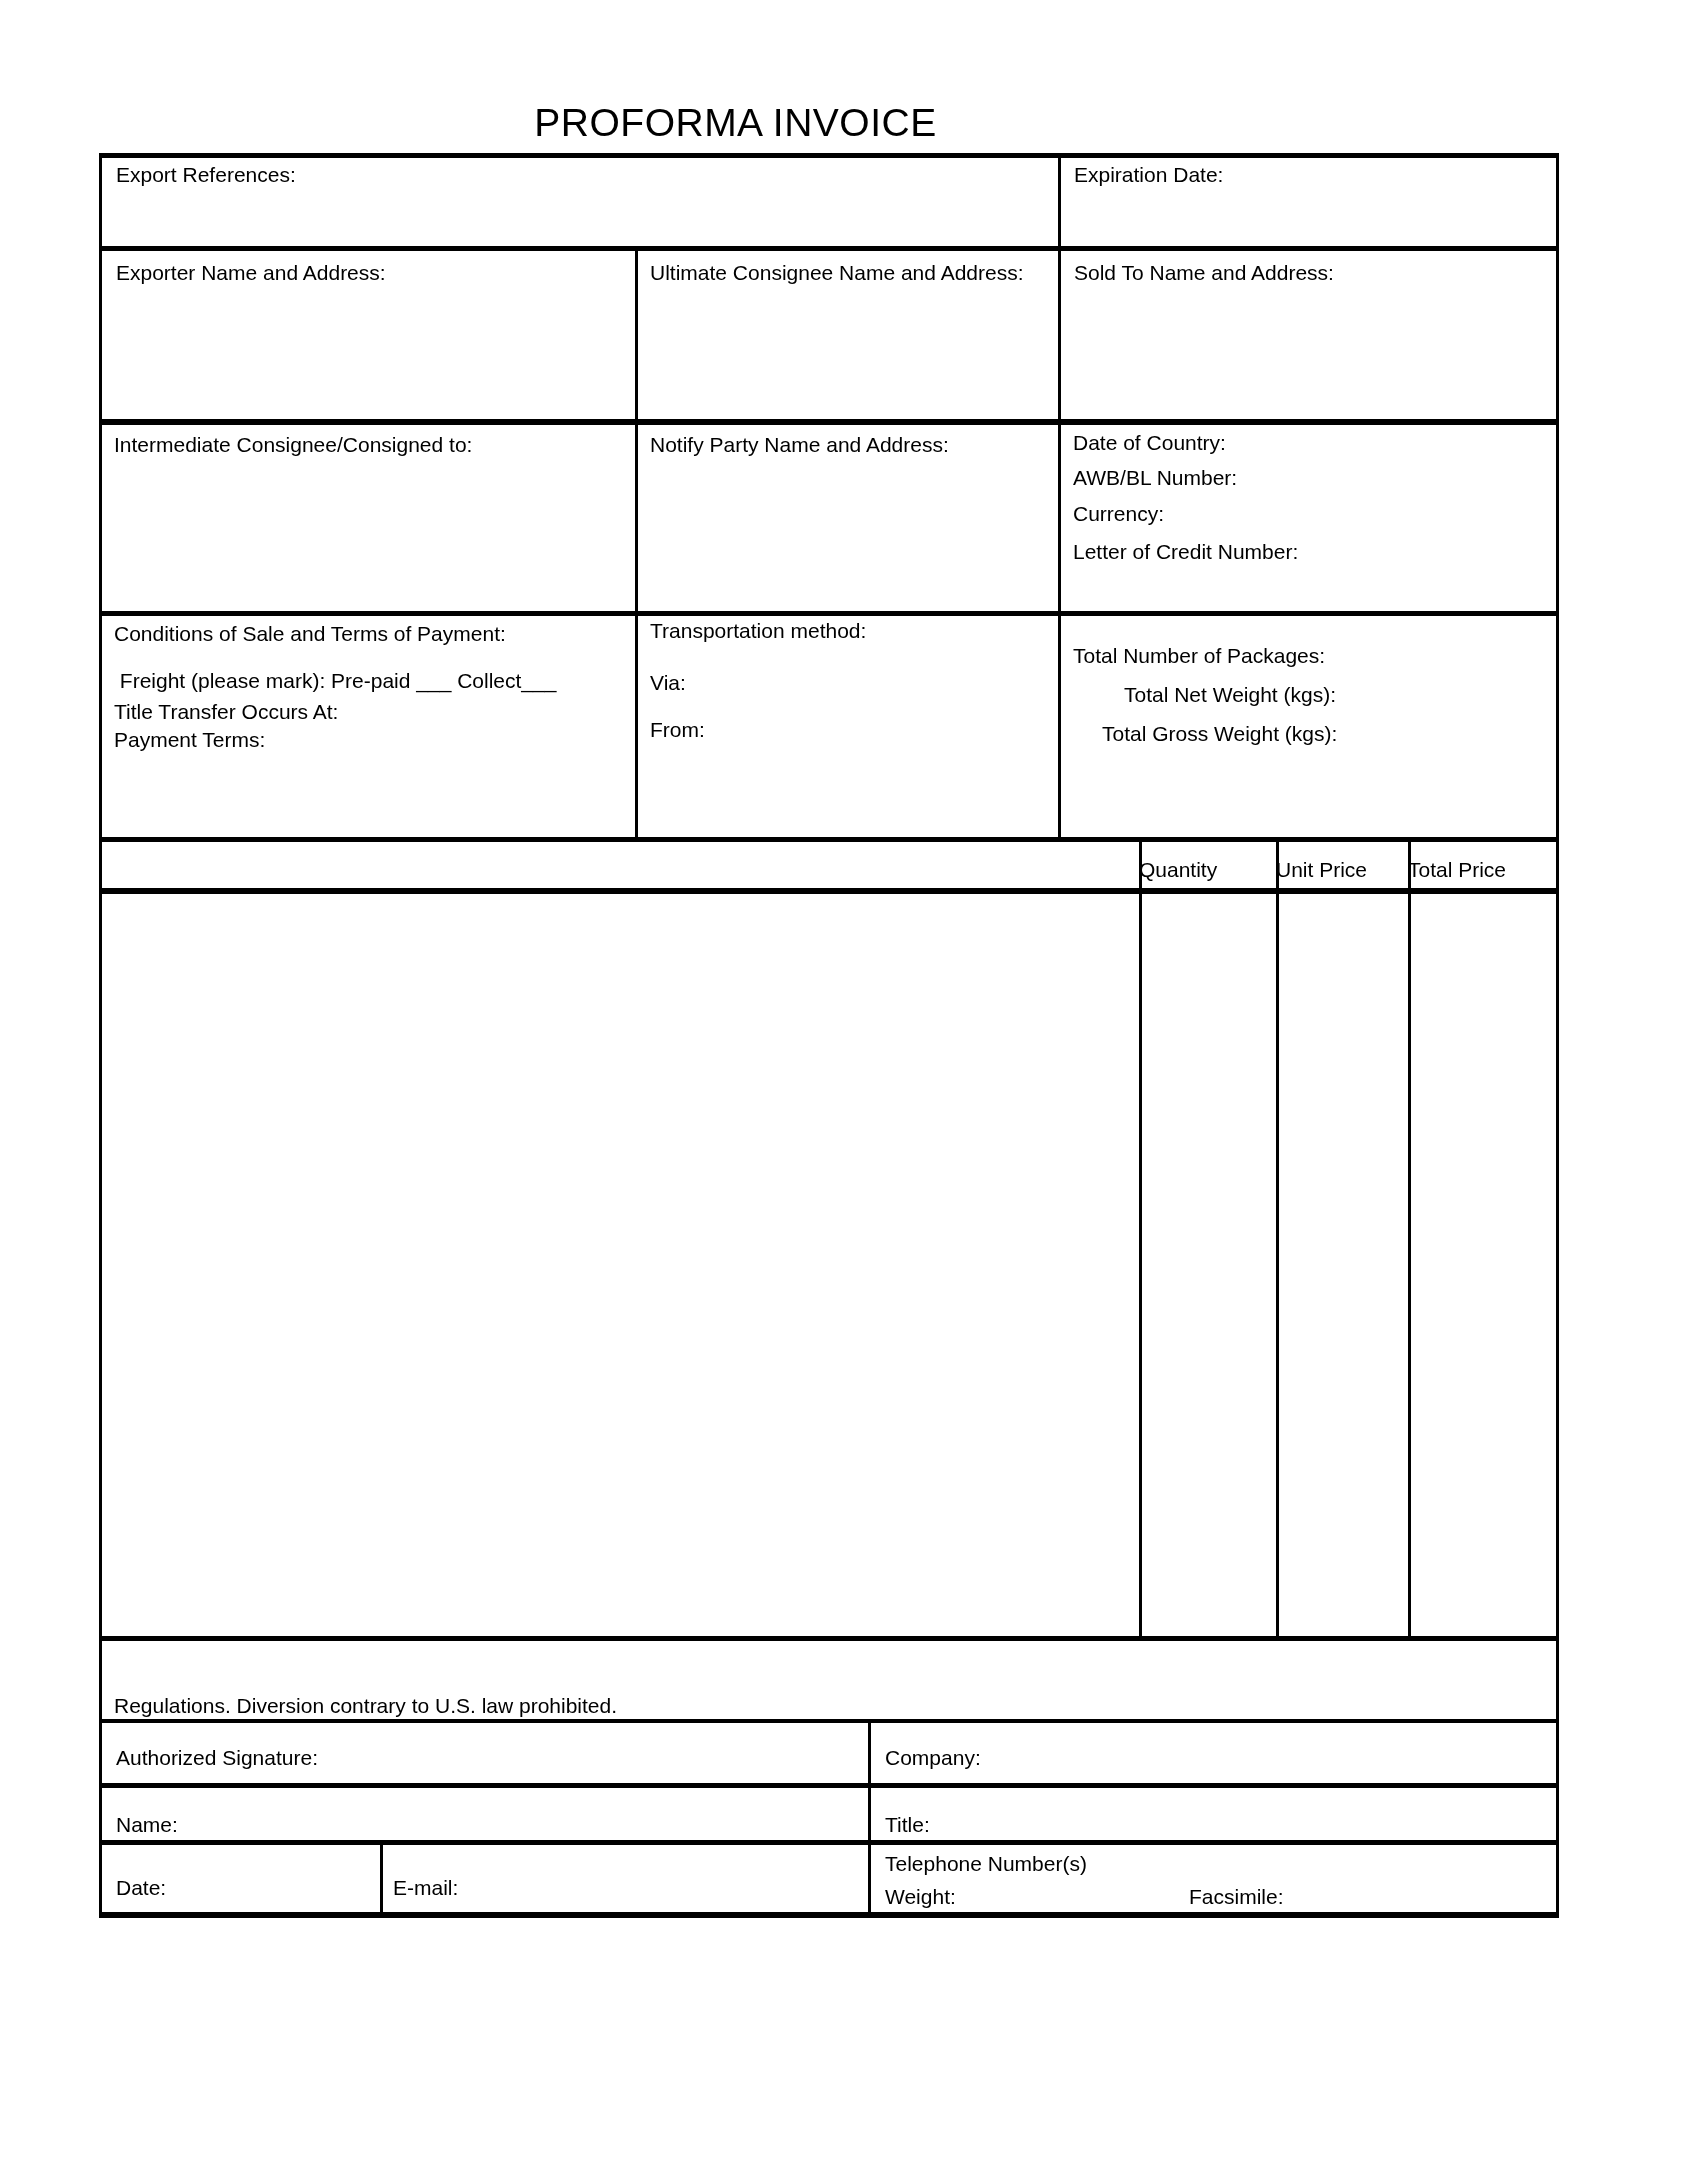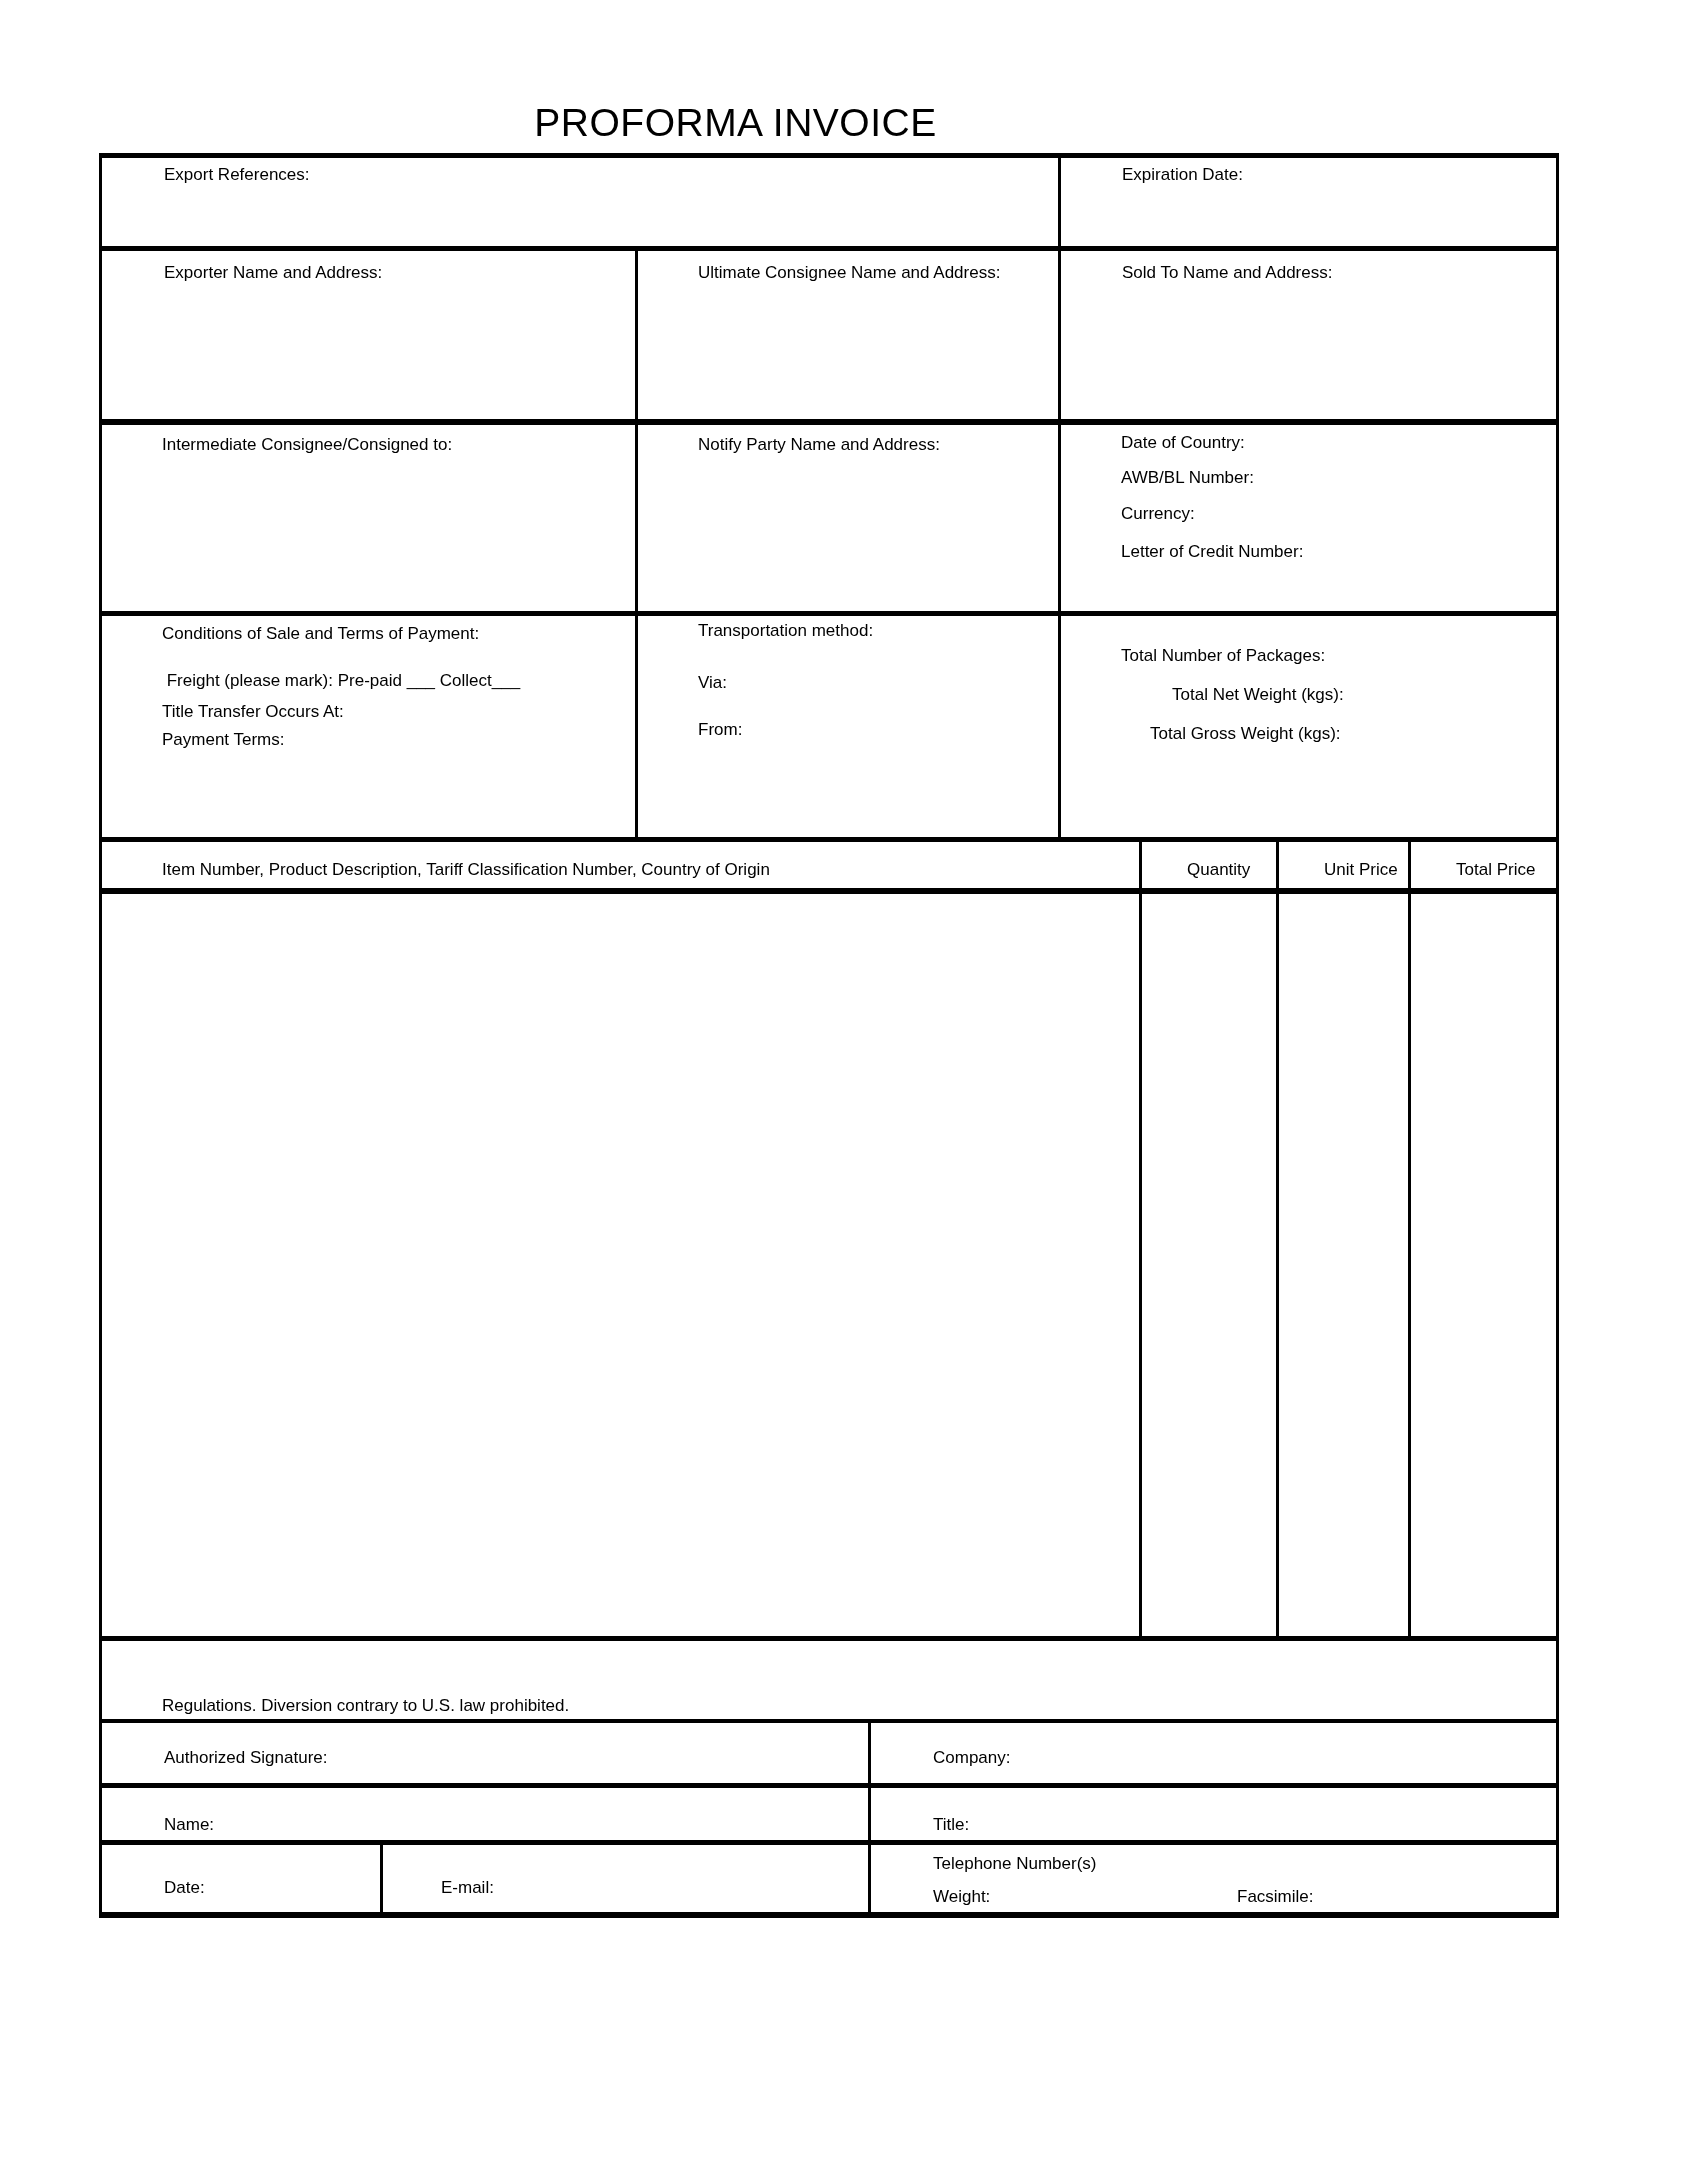"Export References:" .lbl { font-size: 17px -> 21px; margin-left: 48px -> none }
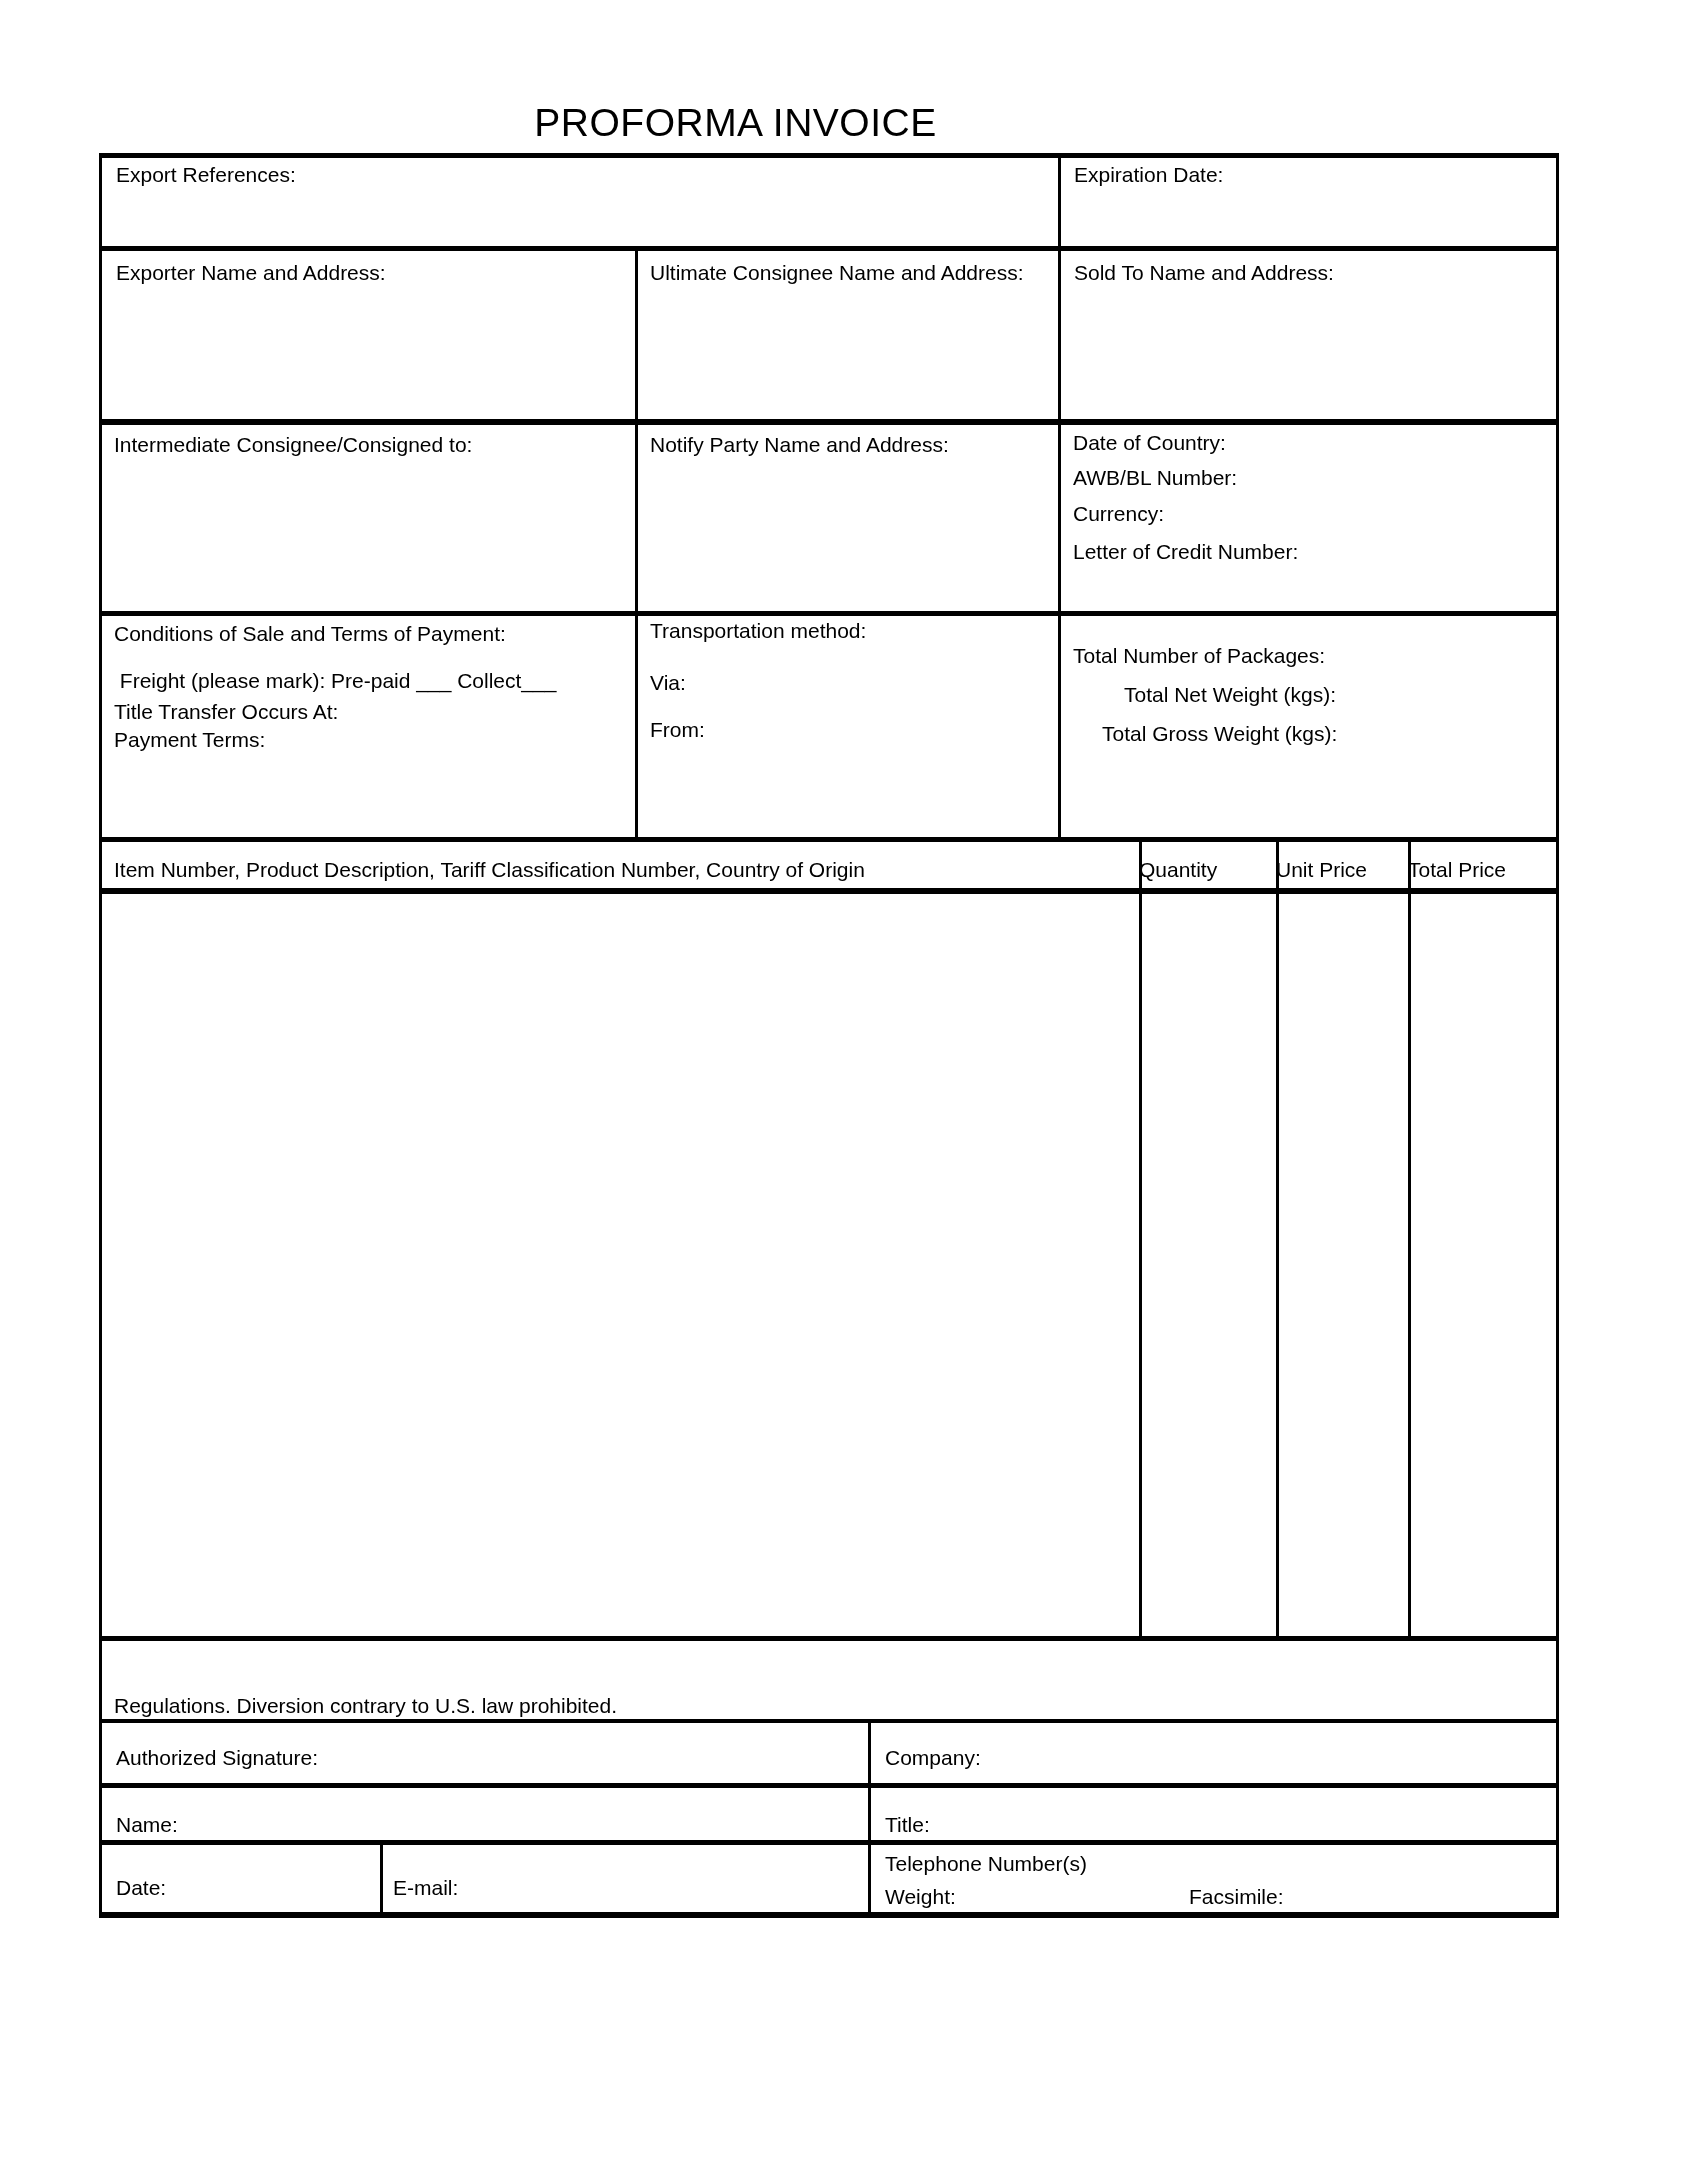"Item Number, Product Description, Tariff" div.lbl { html: <div>Item Number, Product Description, Tariff Classification Number, Country of Origin</div> -> none }
